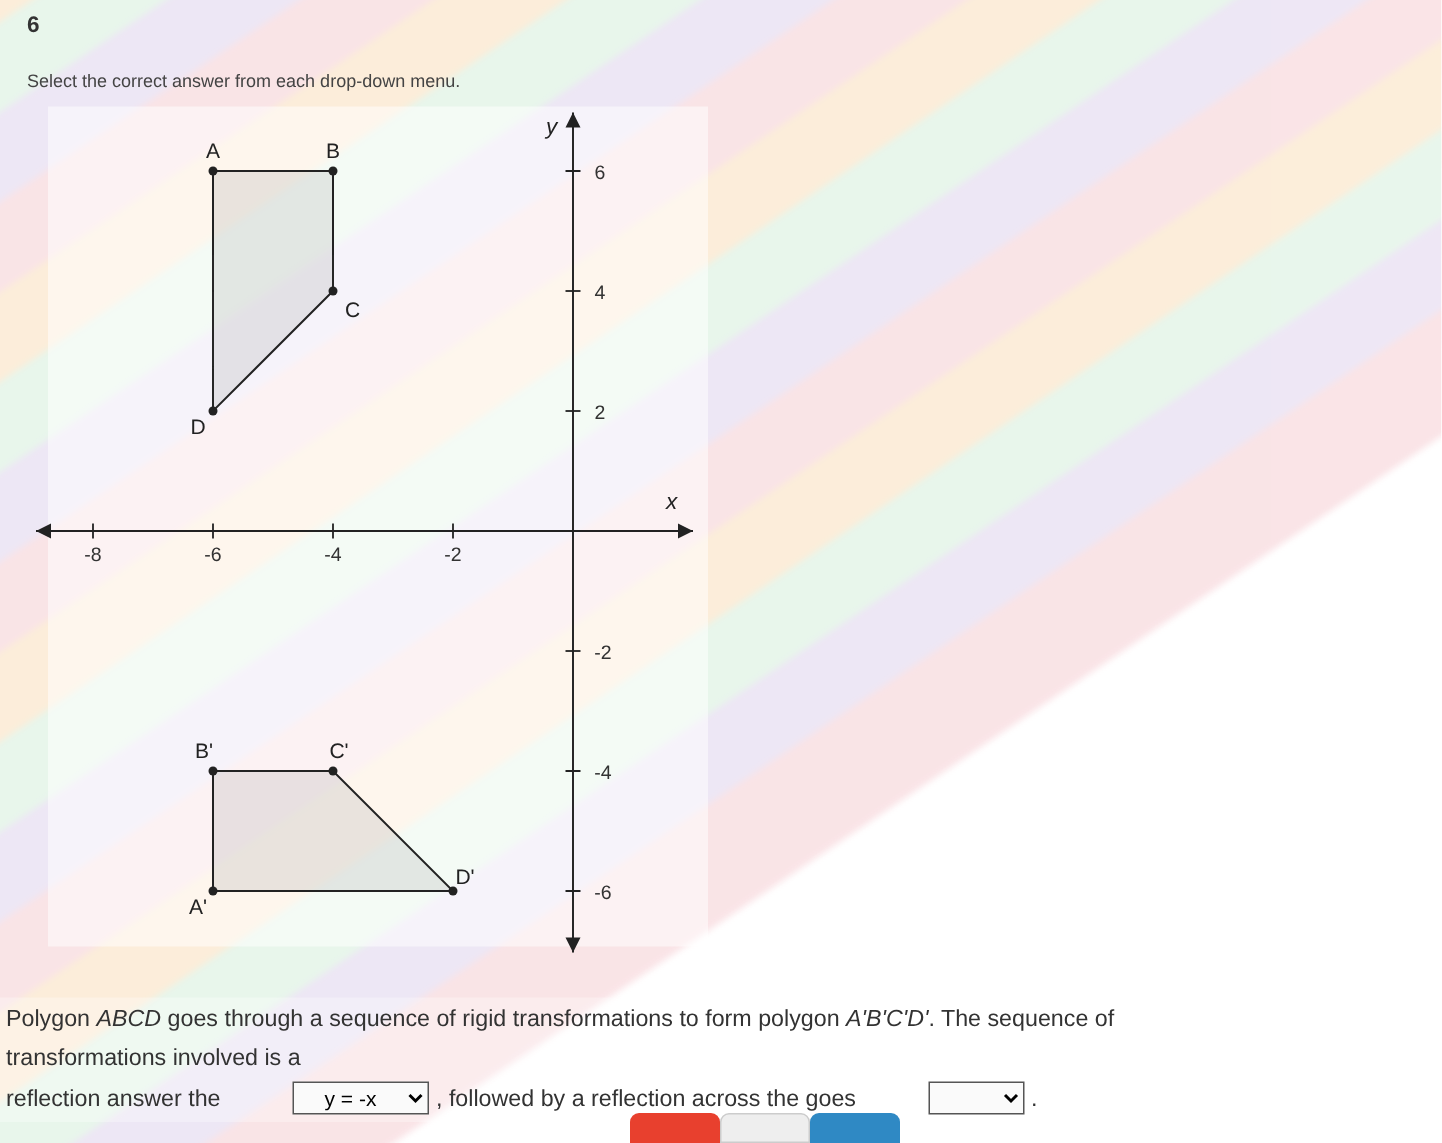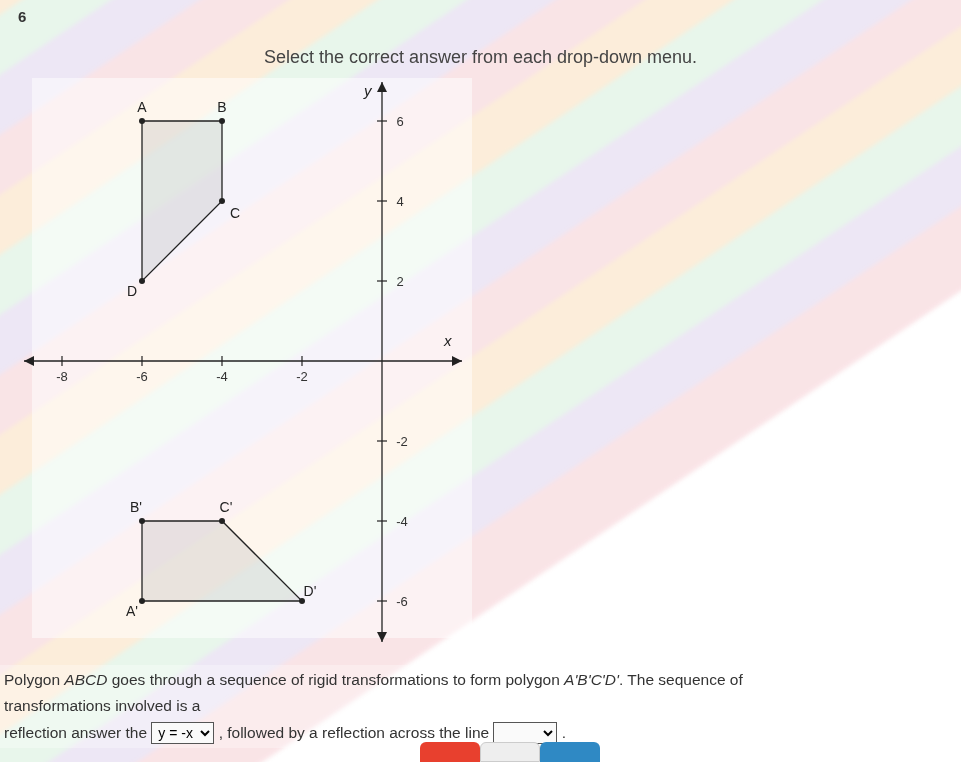"Select the correct answer from" .instr { font-size: 18px -> 12px; text-align: center -> none }
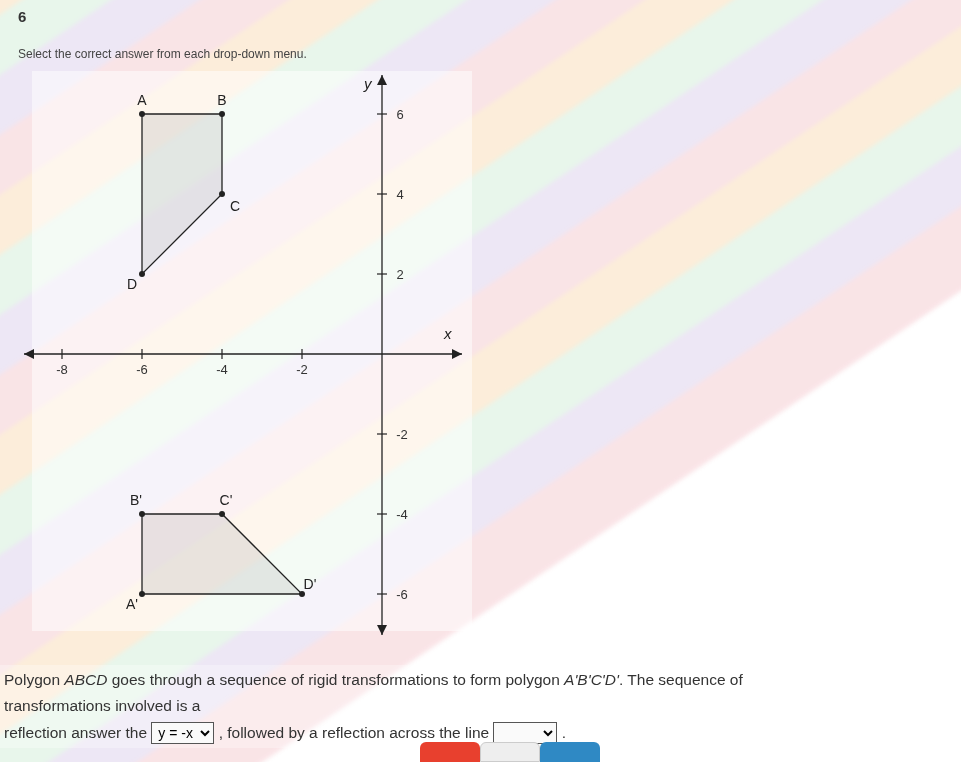"y = -x" select.dd { margin-left: none -> 44px; padding: 0 2px -> 0 16px }
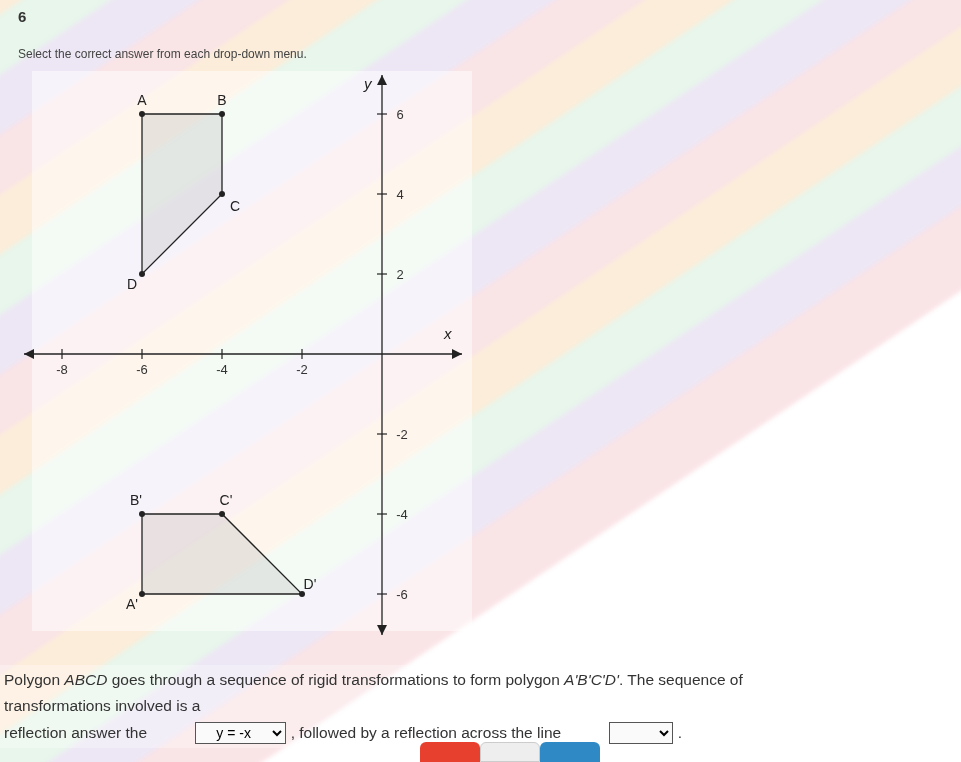", followed by a reflection" span { text: line -> goes }
